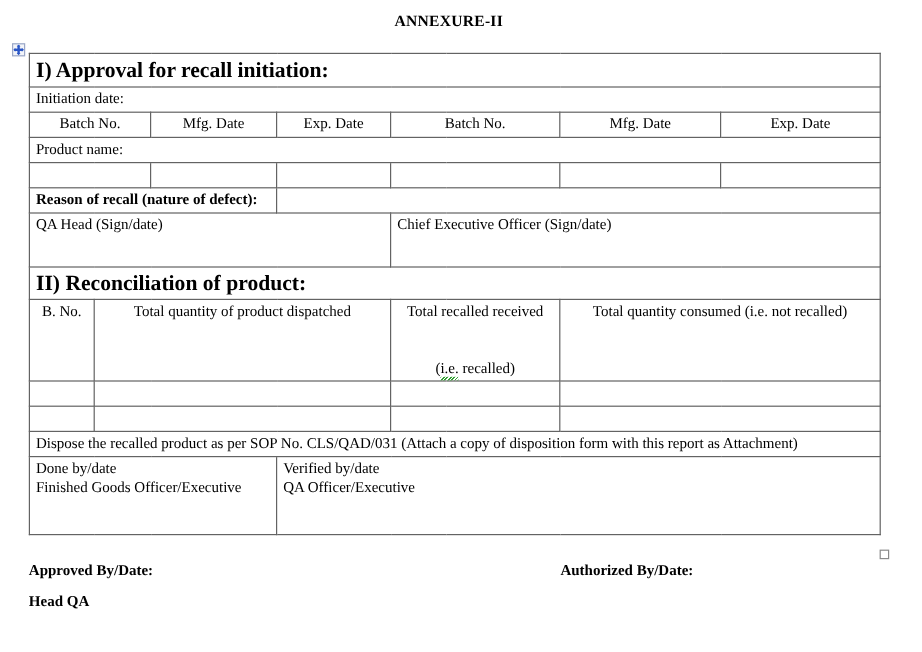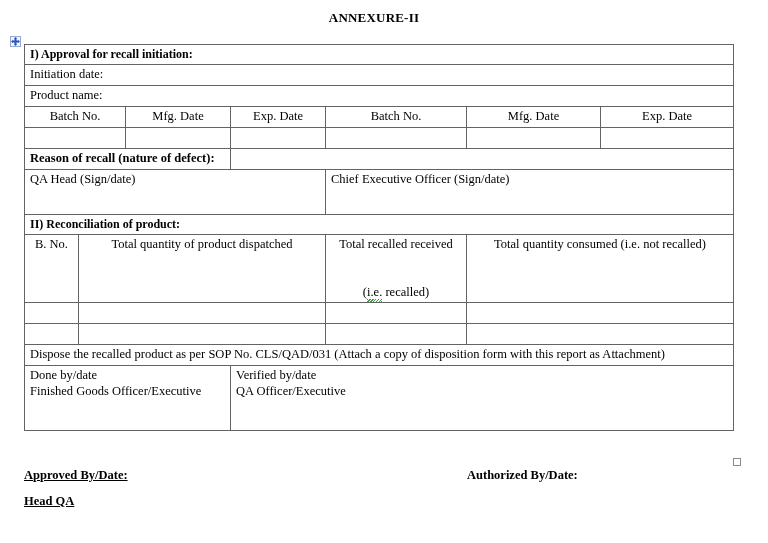"I) Approval for recall initiation:" .sec-head { font-size: 12px -> 18px }
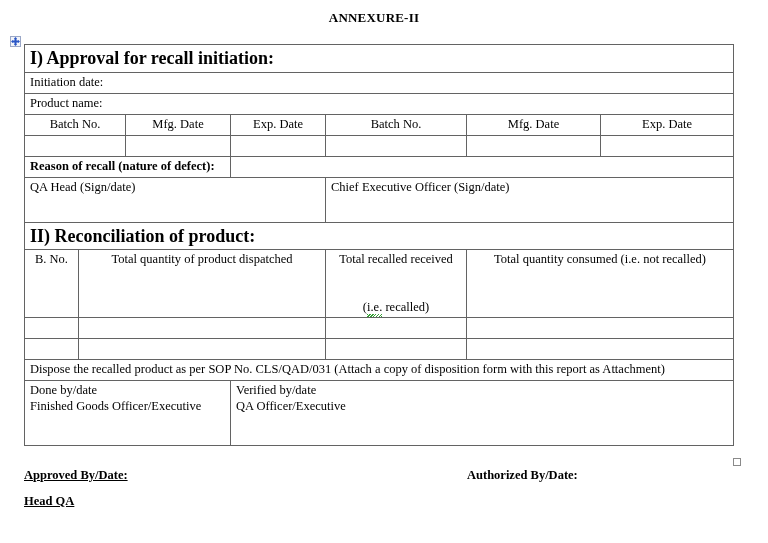"Product name:" tr.row-h-field { order: before "Batch No." -> after "Batch No." }
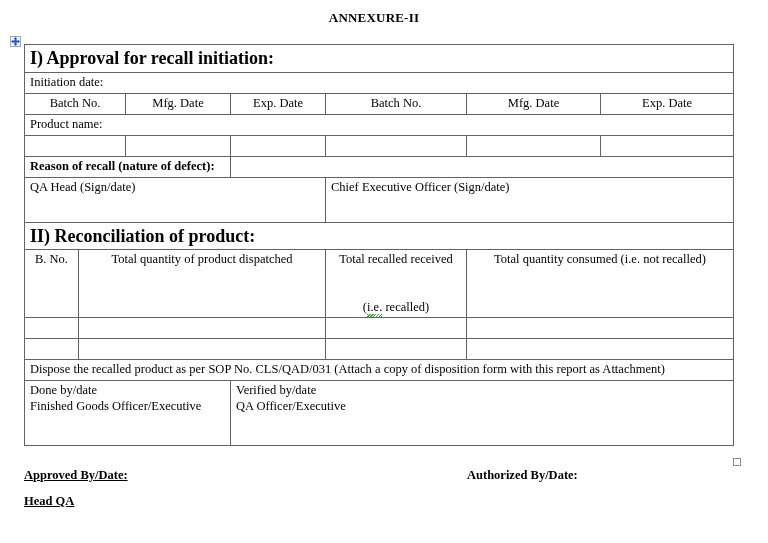"Approved By/Date:" .footer-left { text-decoration: underline -> none }
